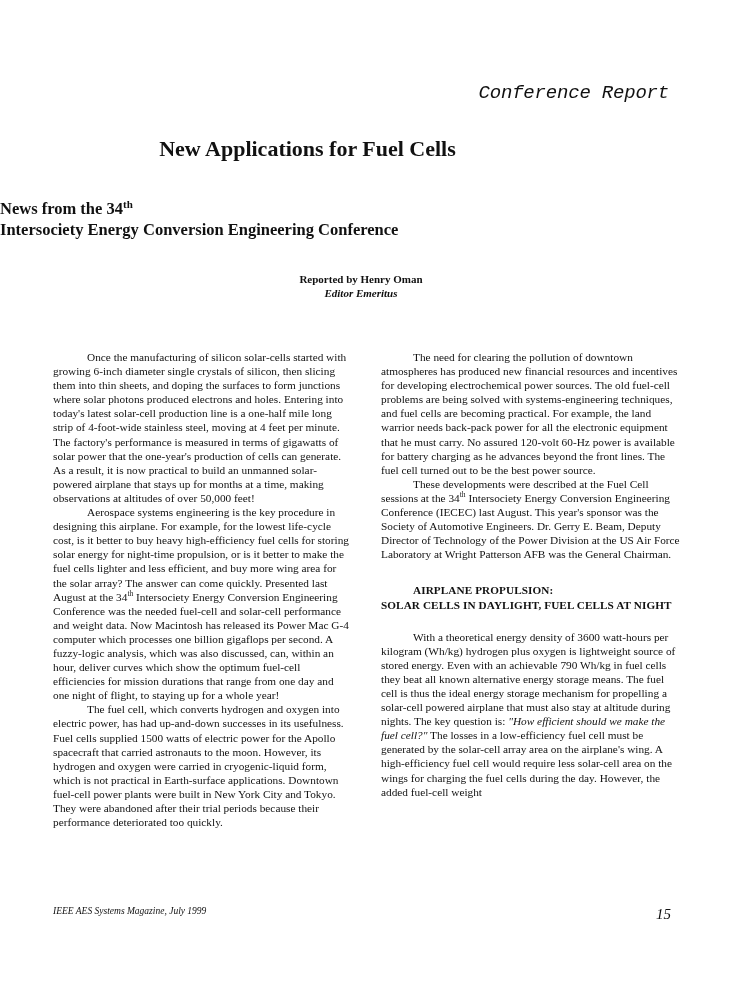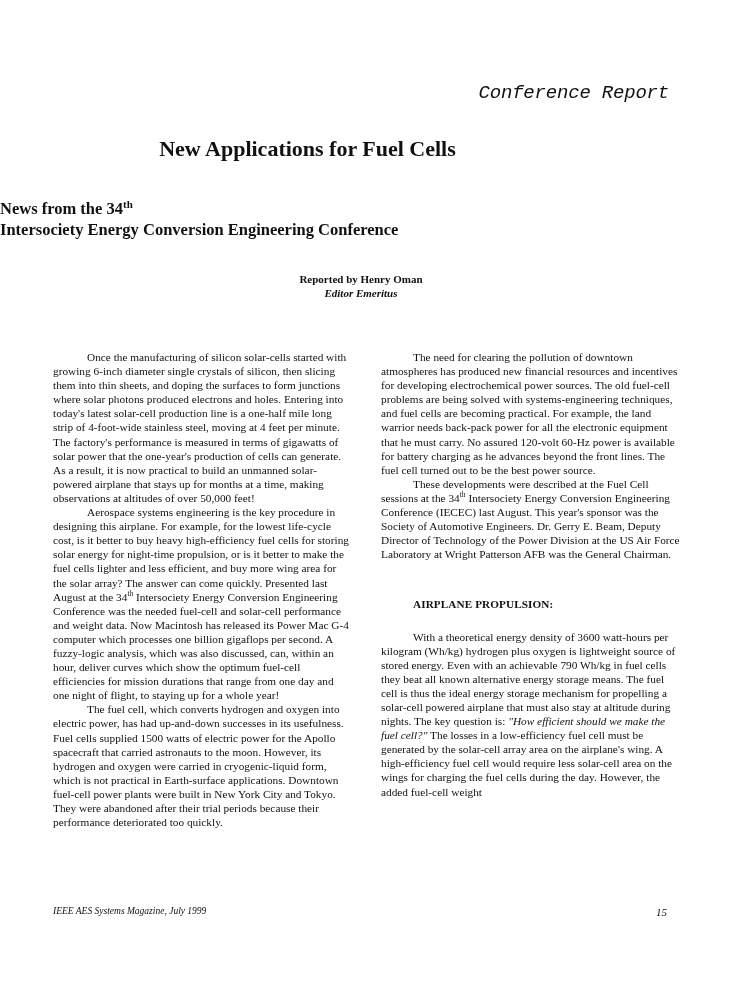"AIRPLANE PROPULSION:" p.heading { margin-top: 36px -> 22px }
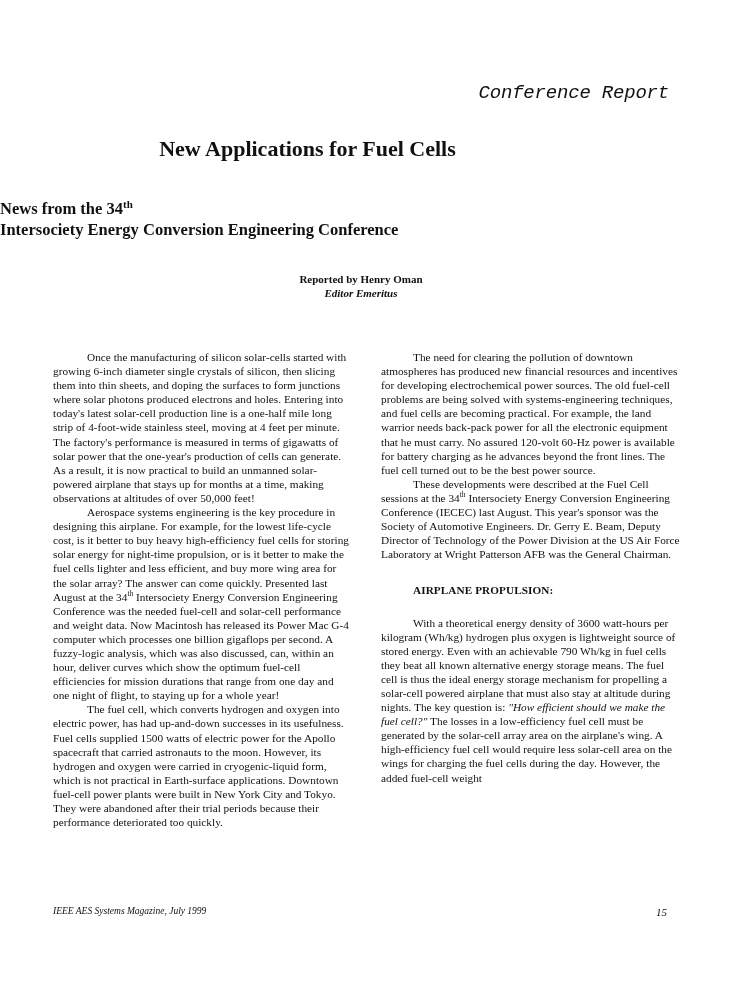"SOLAR CELLS IN DAYLIGHT, FUEL" span.nobr { html: none -> <span>SOLAR CELLS IN DAYLIGHT, FUEL CELLS AT NIGHT</span> }
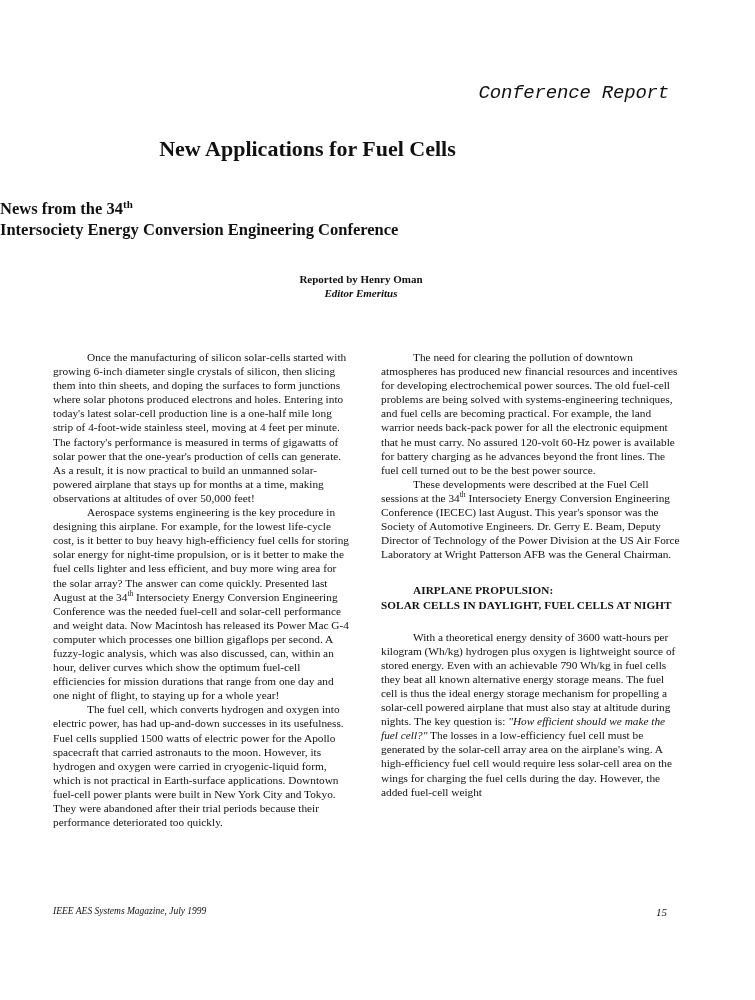"15" .footer-right { font-size: 11px -> 15px }
